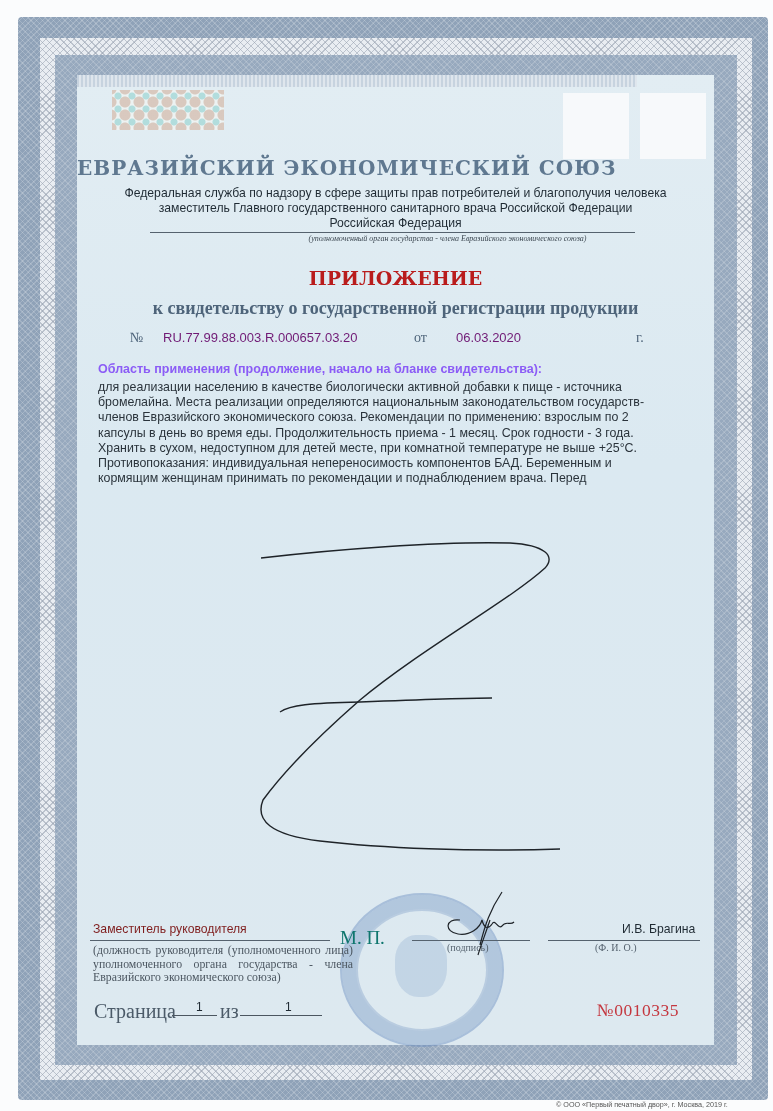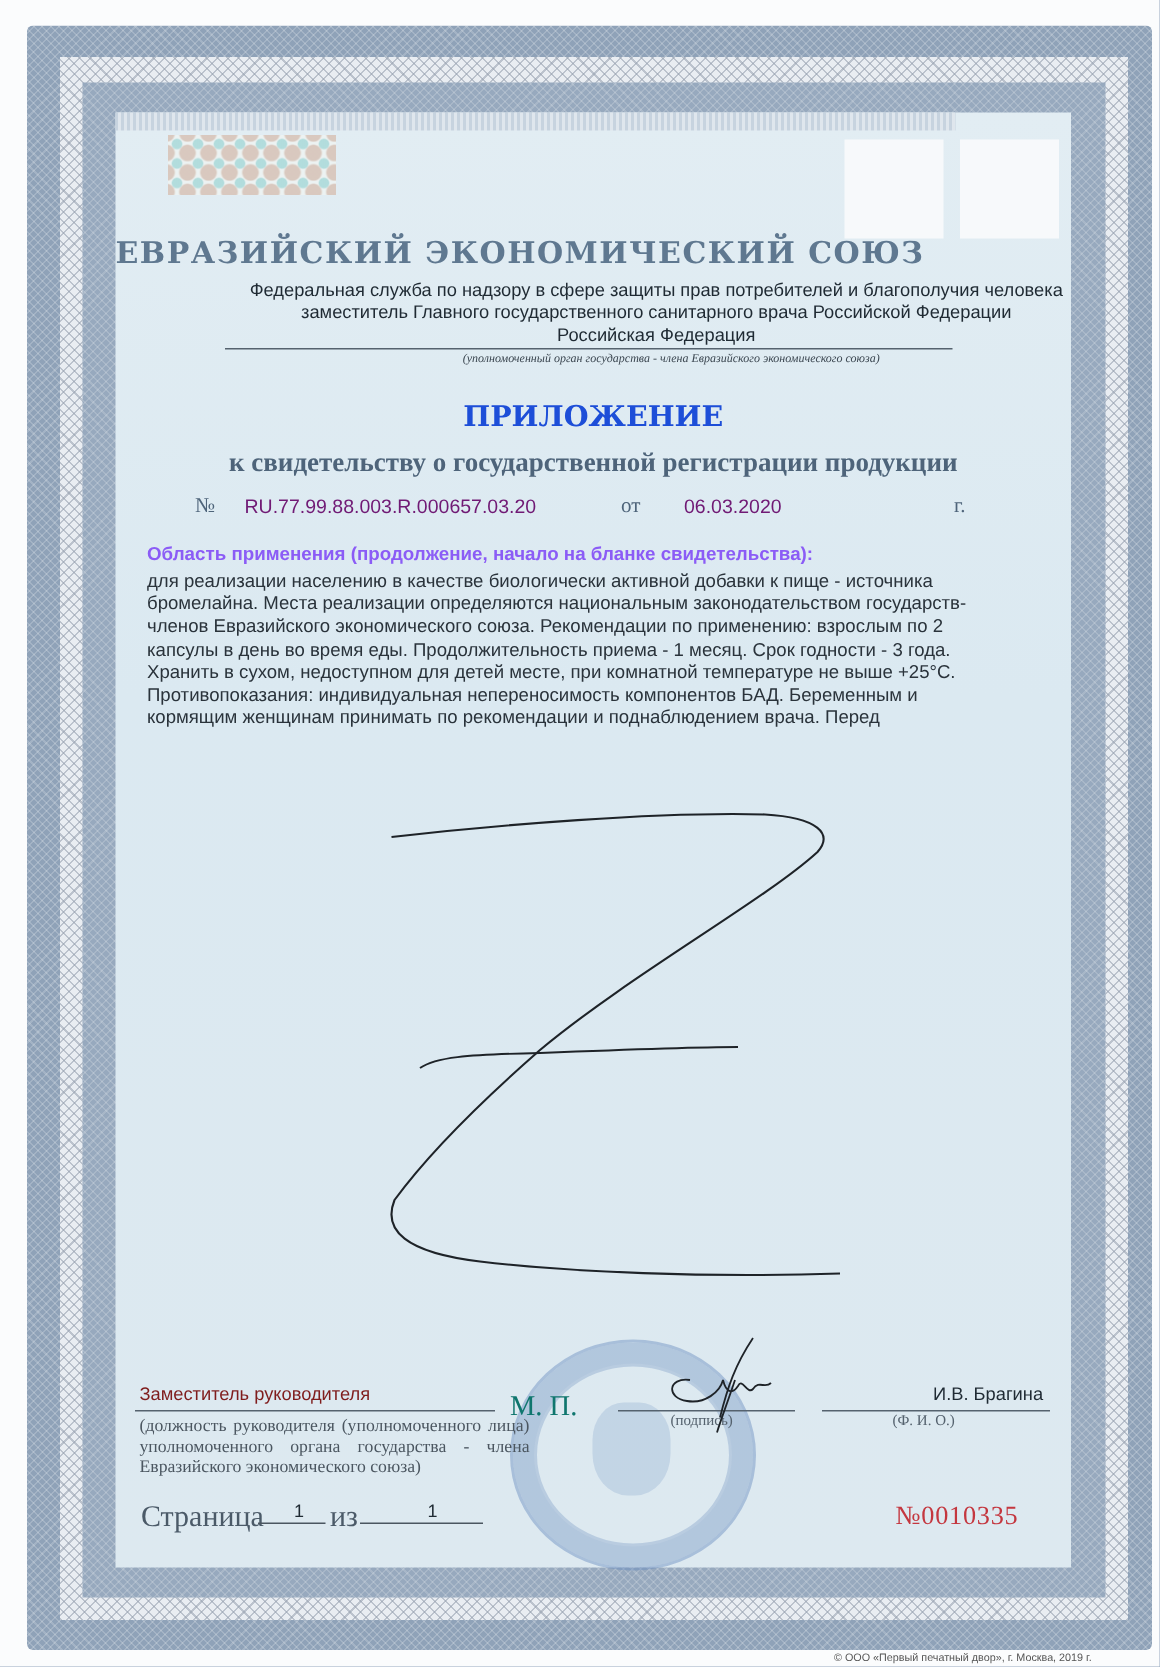"Федеральная служба по надзору в" .authority { padding-left: 42px -> none }
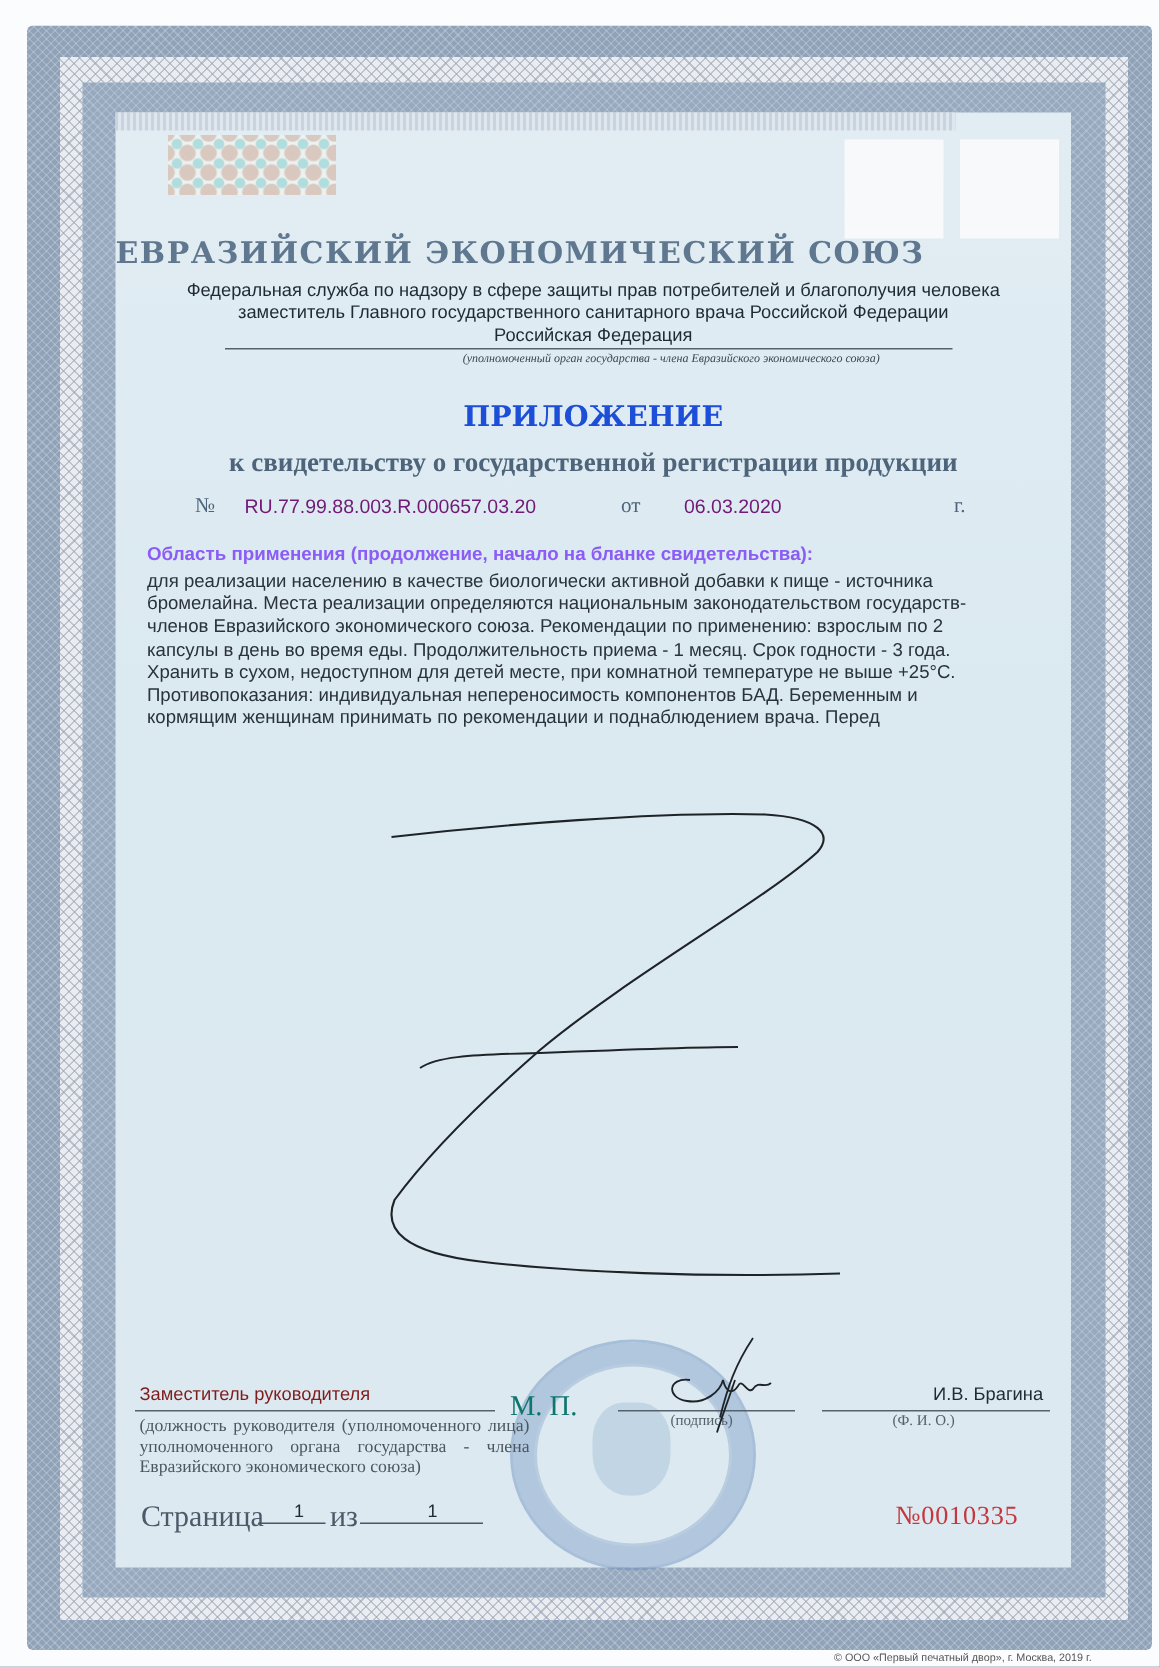"ПРИЛОЖЕНИЕ" .appendix-title { color: #1d4ed8 -> #b91c1c }
